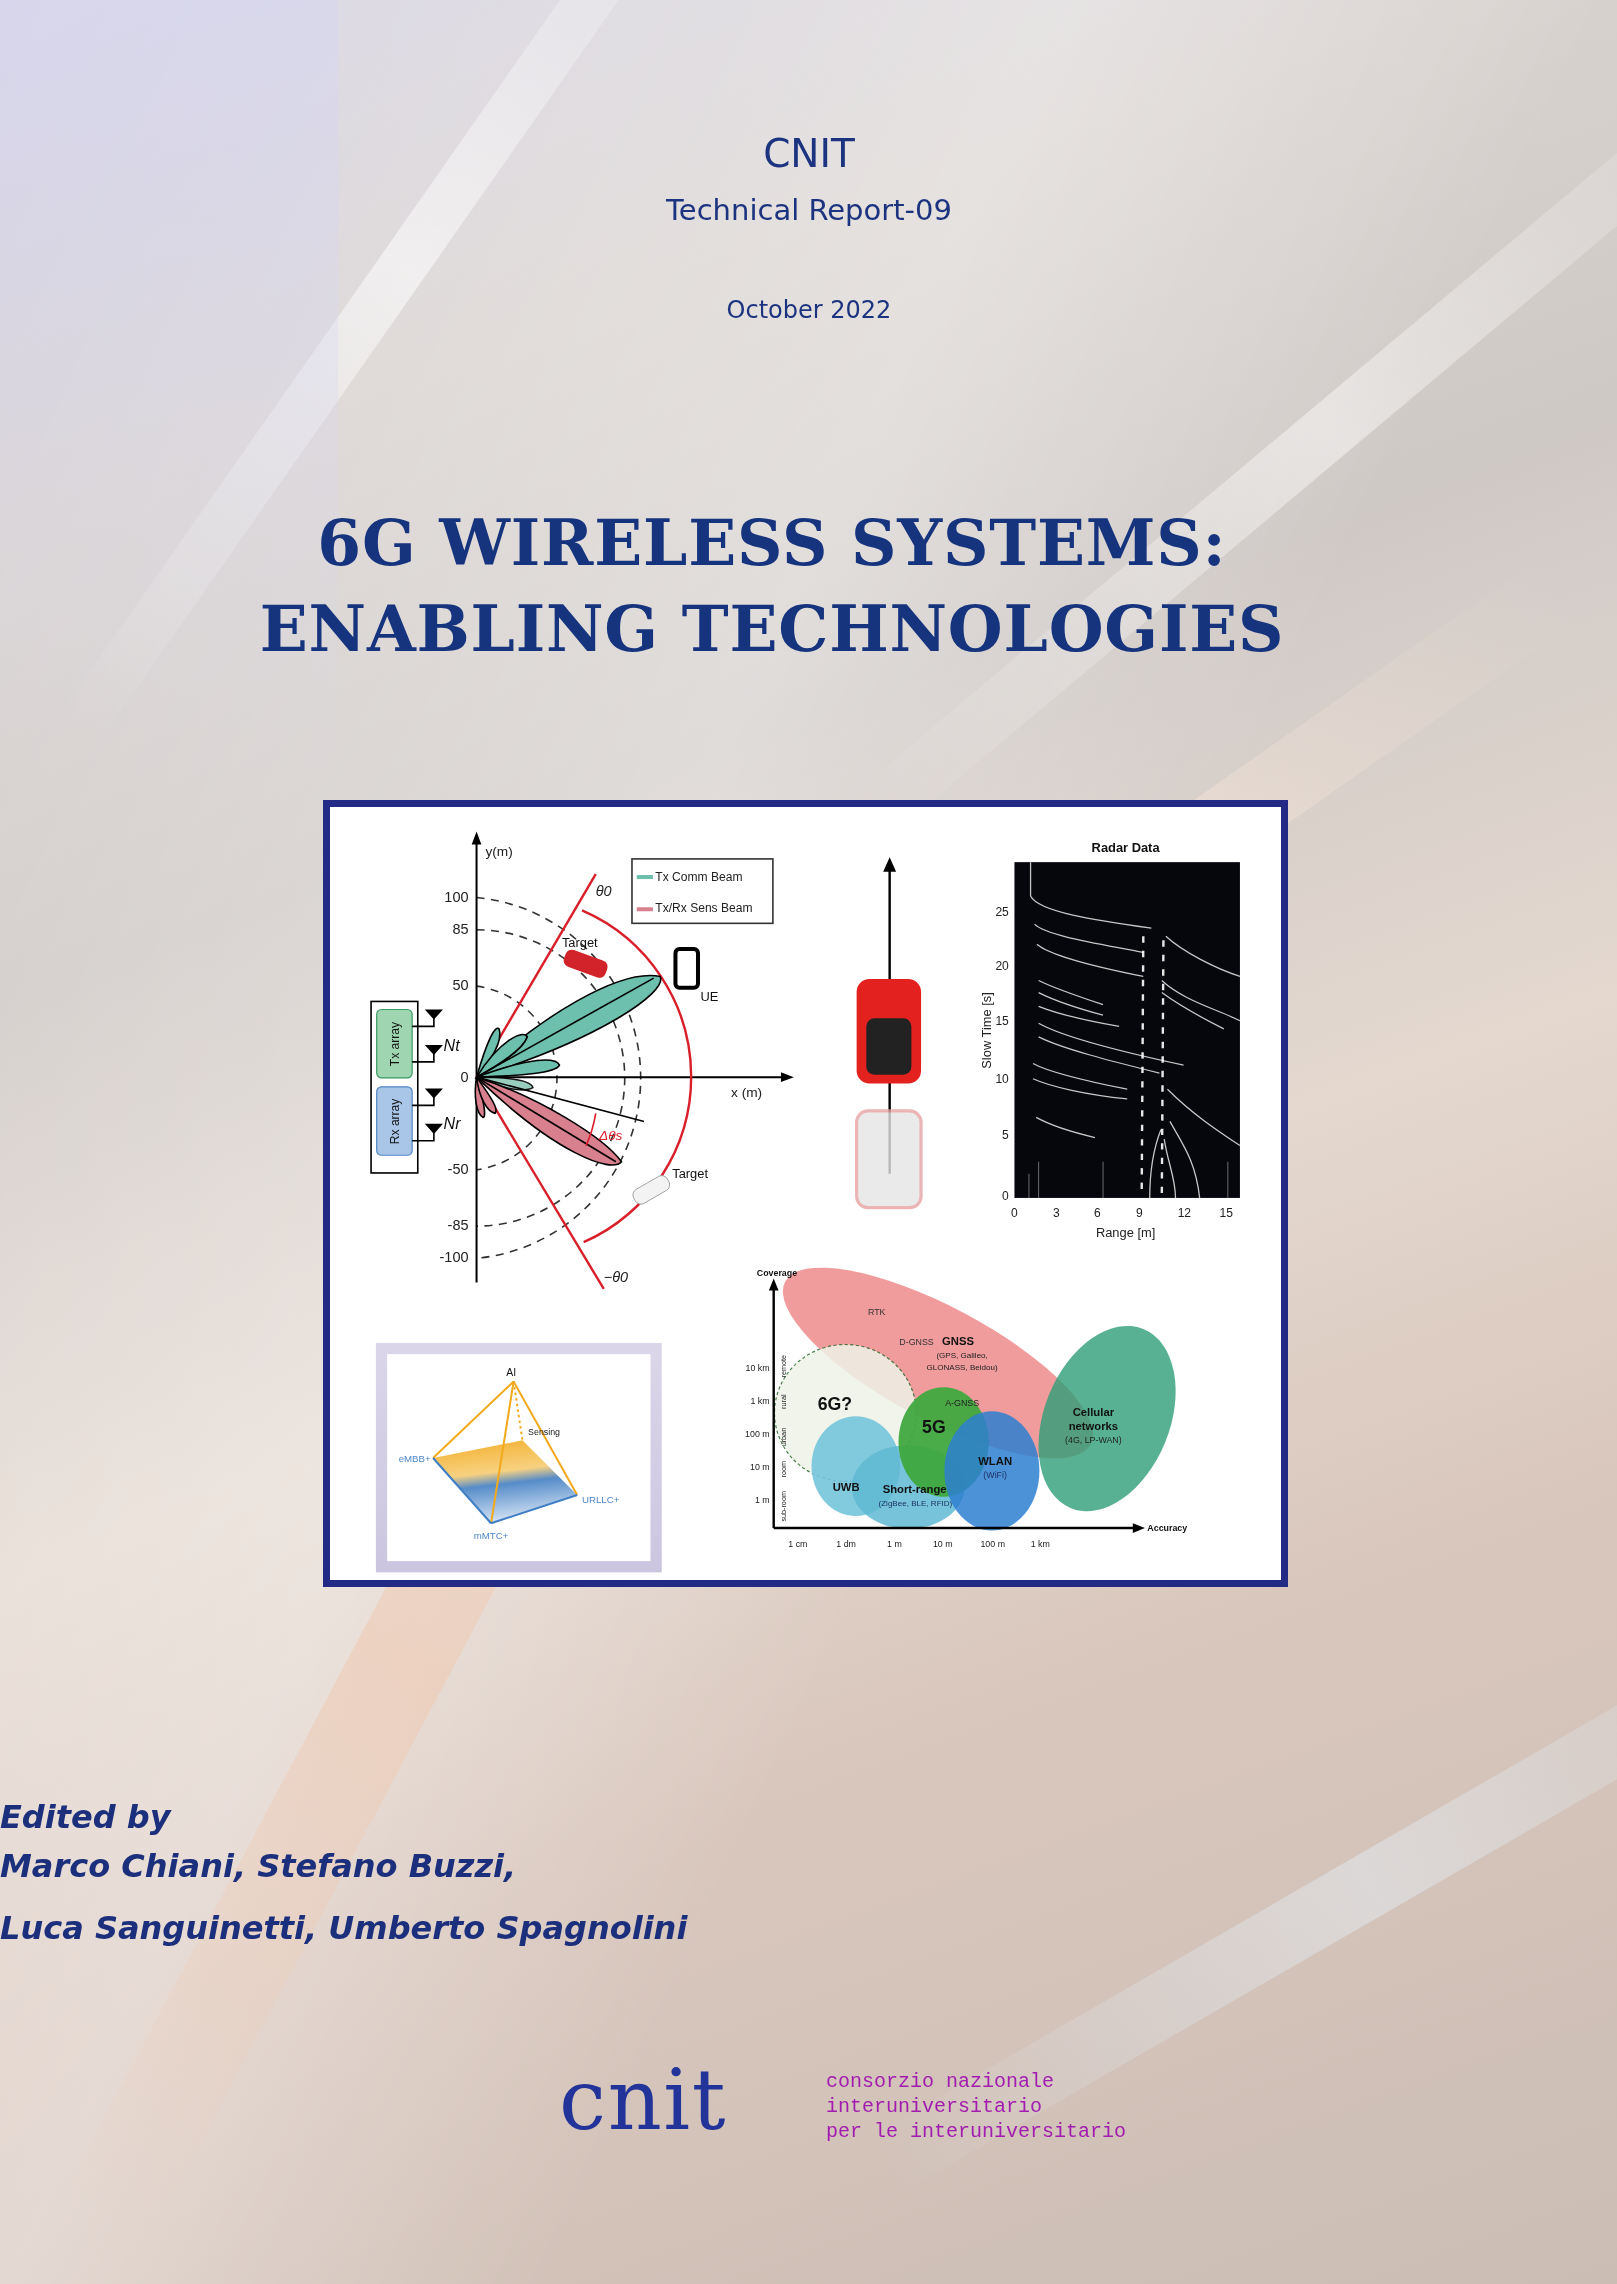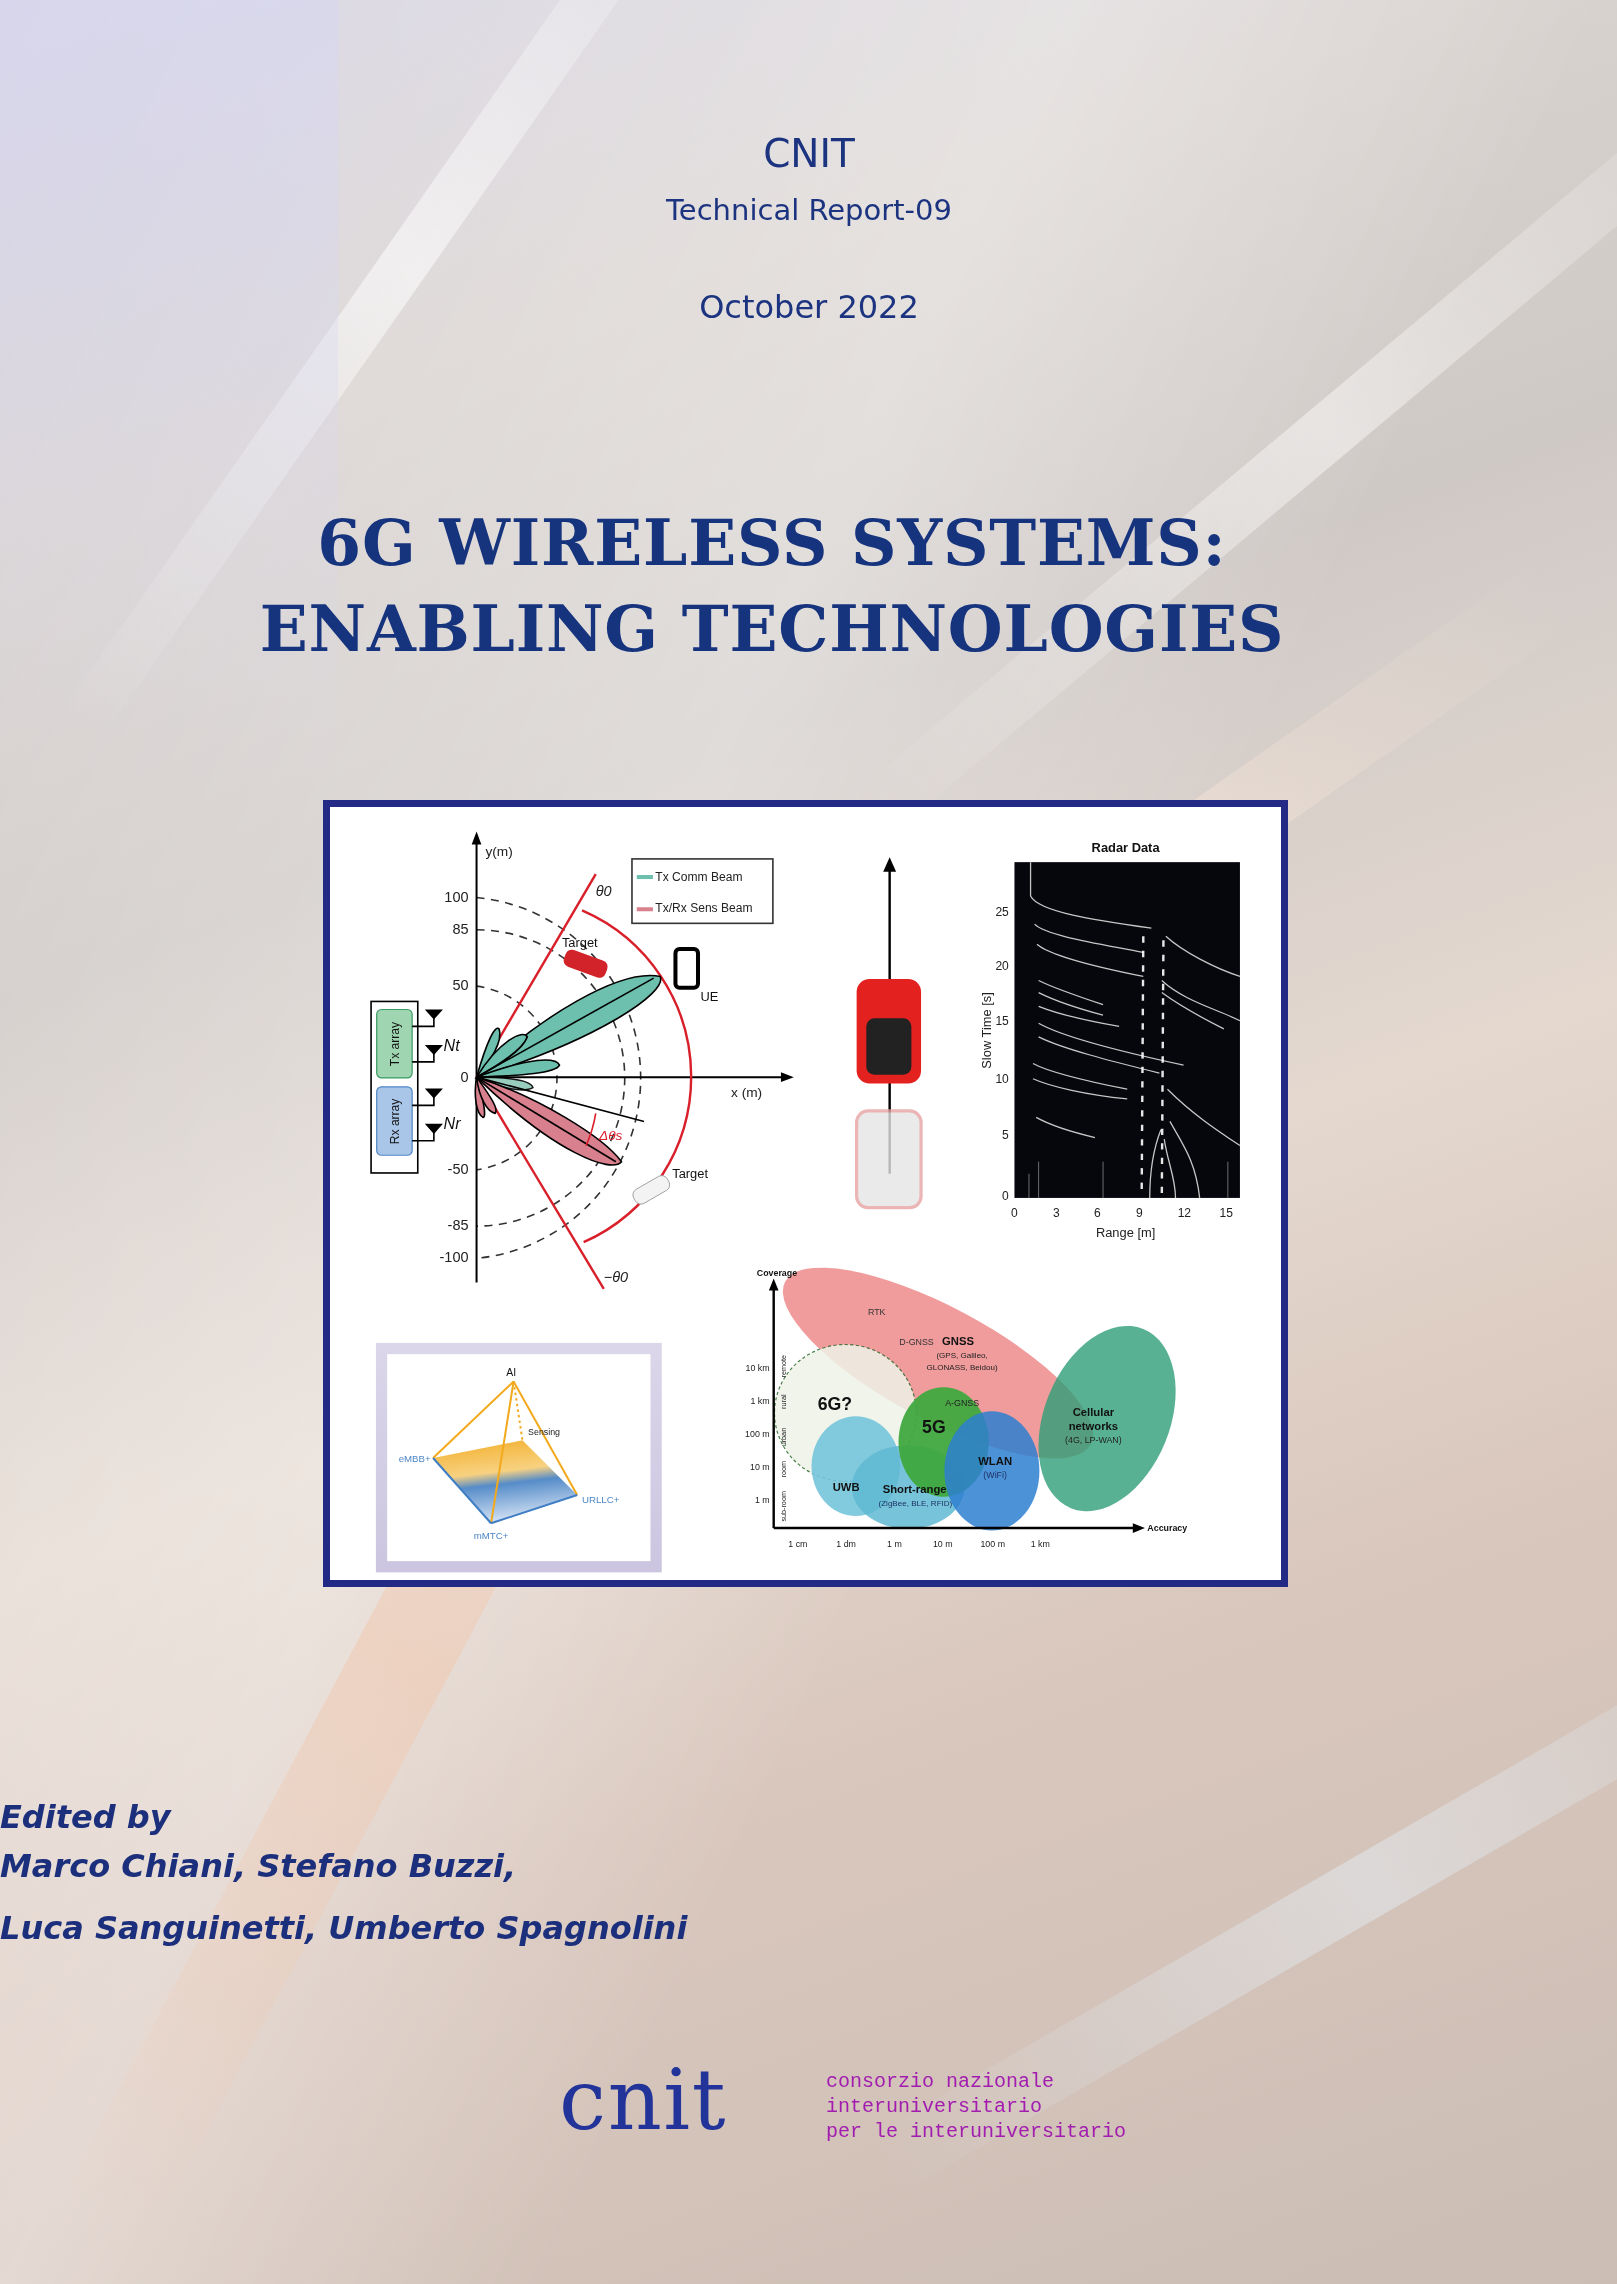"October 2022" div.hdr { font-size: 32px -> 24px; top: 288px -> 296px }
